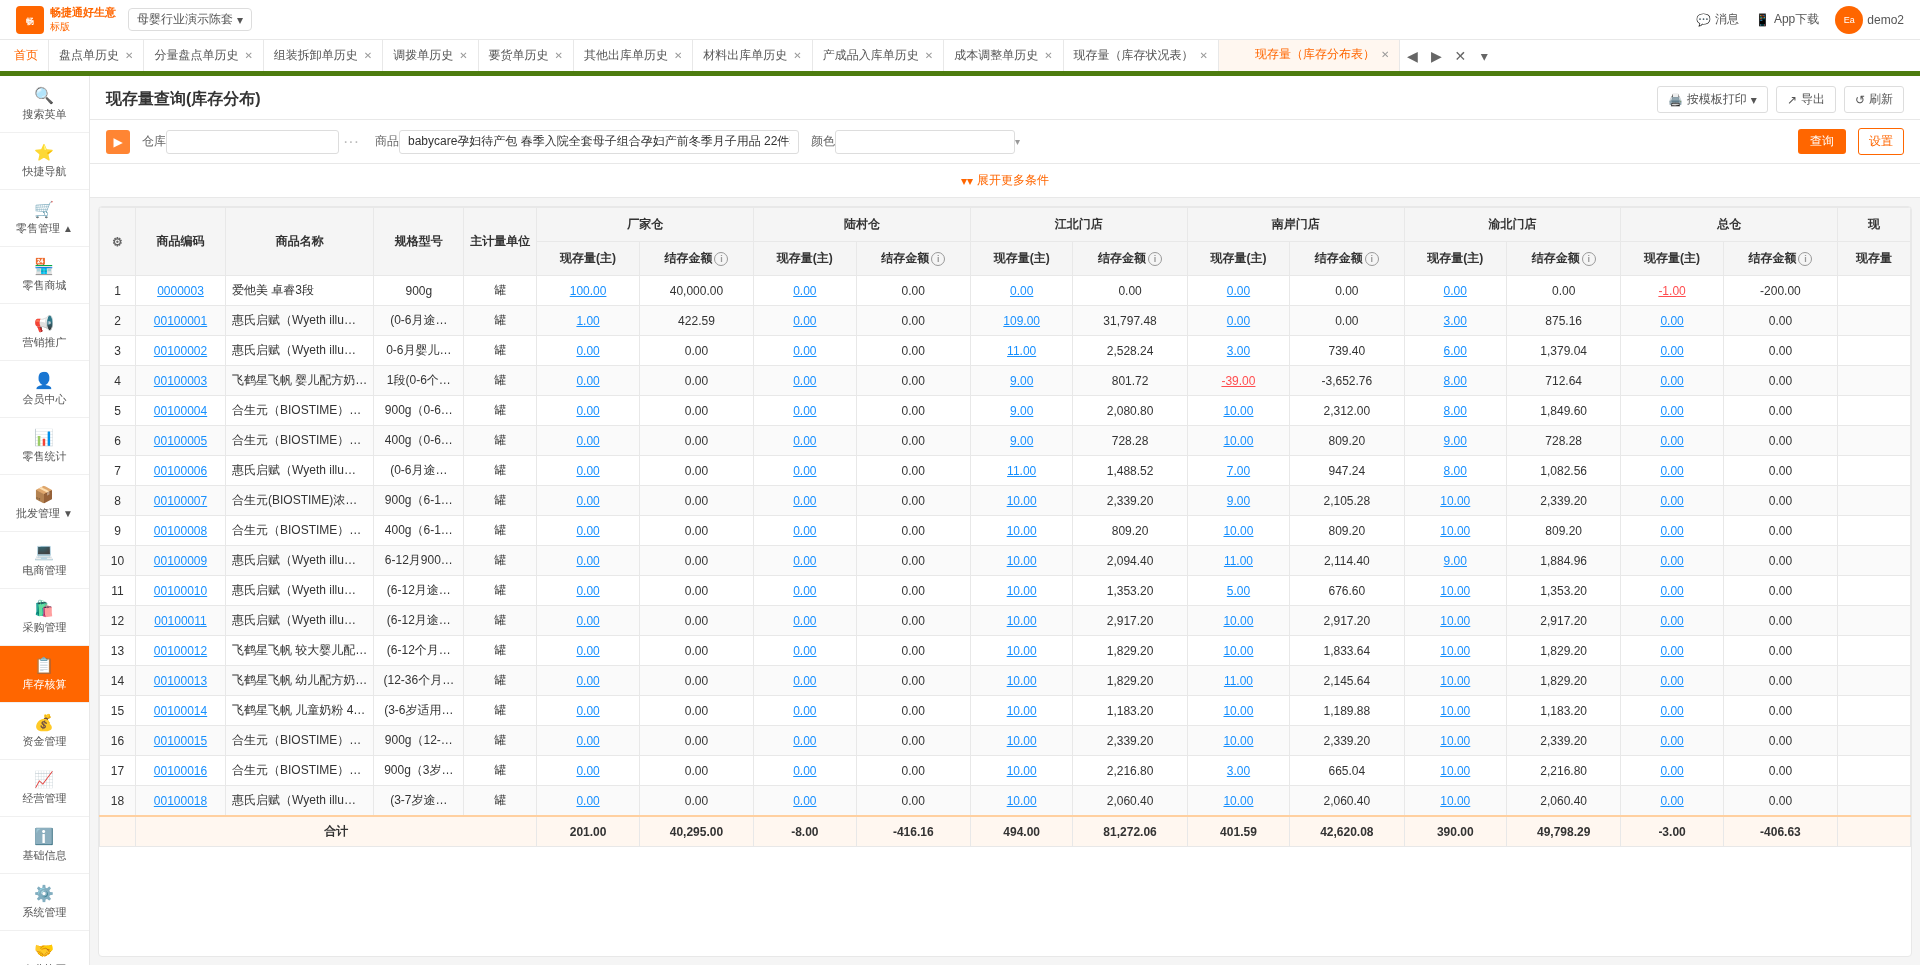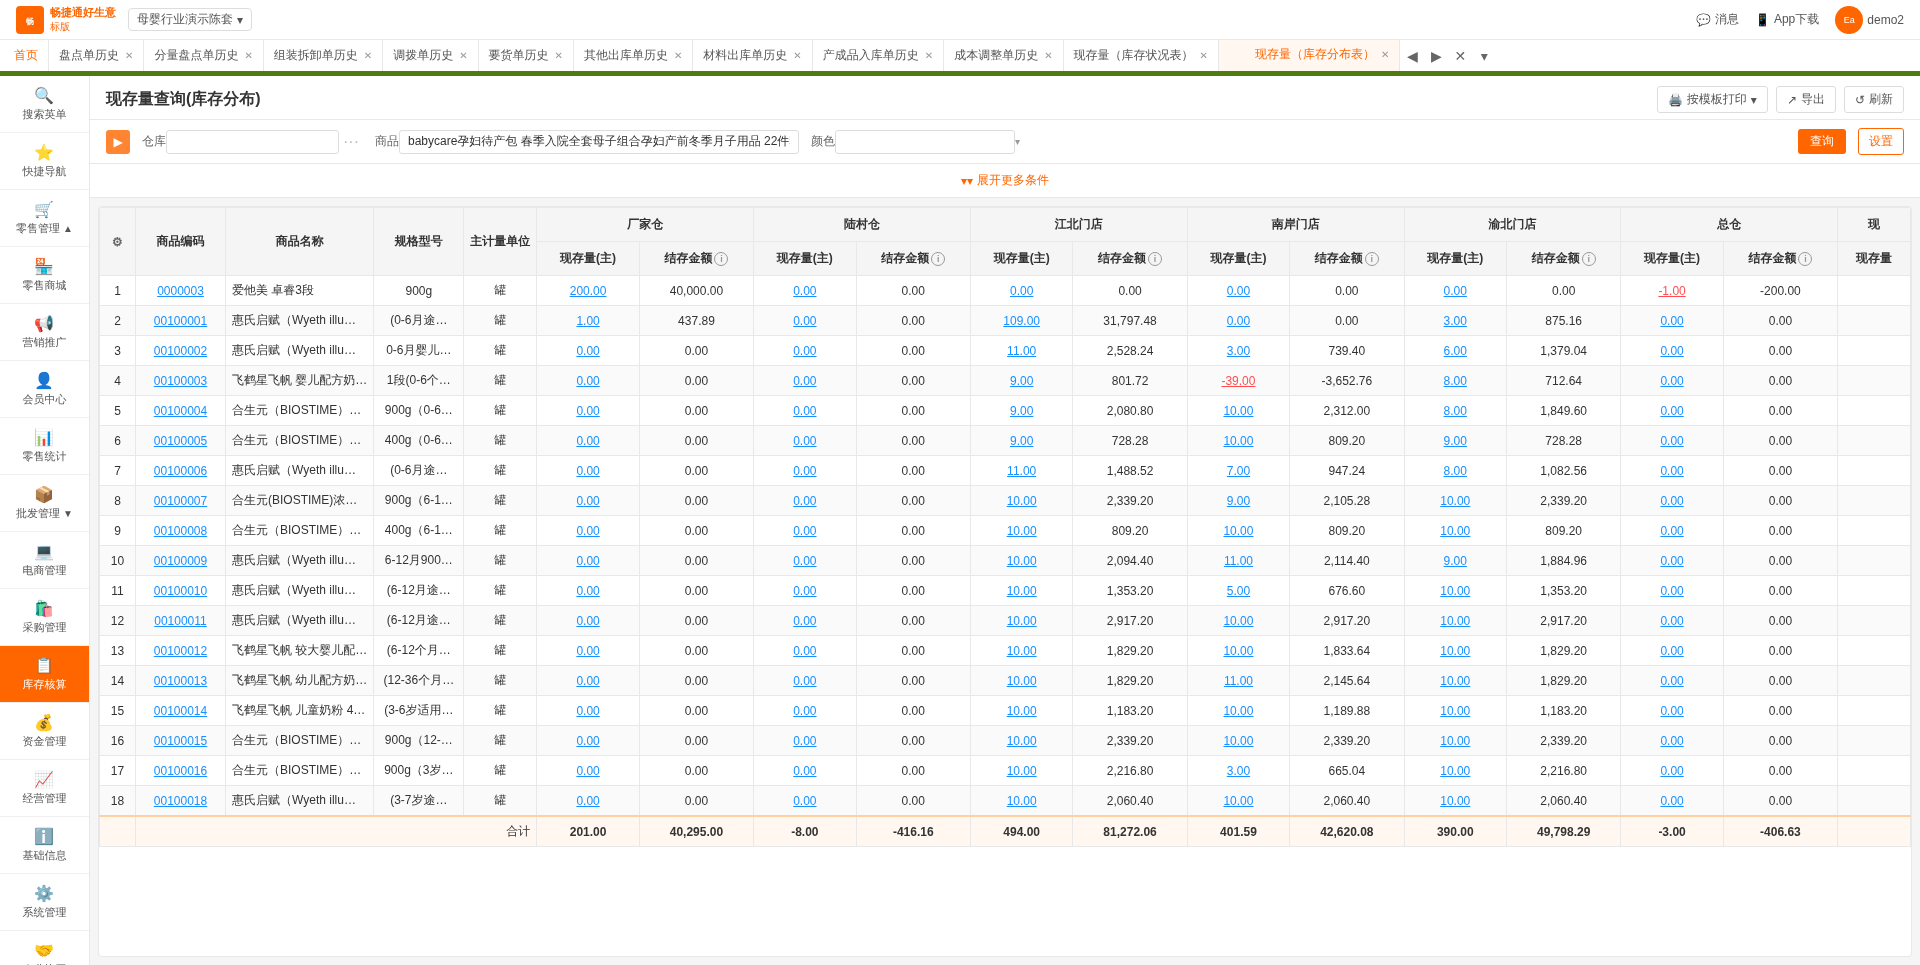"200.00" span.link-blue { text: 200.00 -> 100.00 }
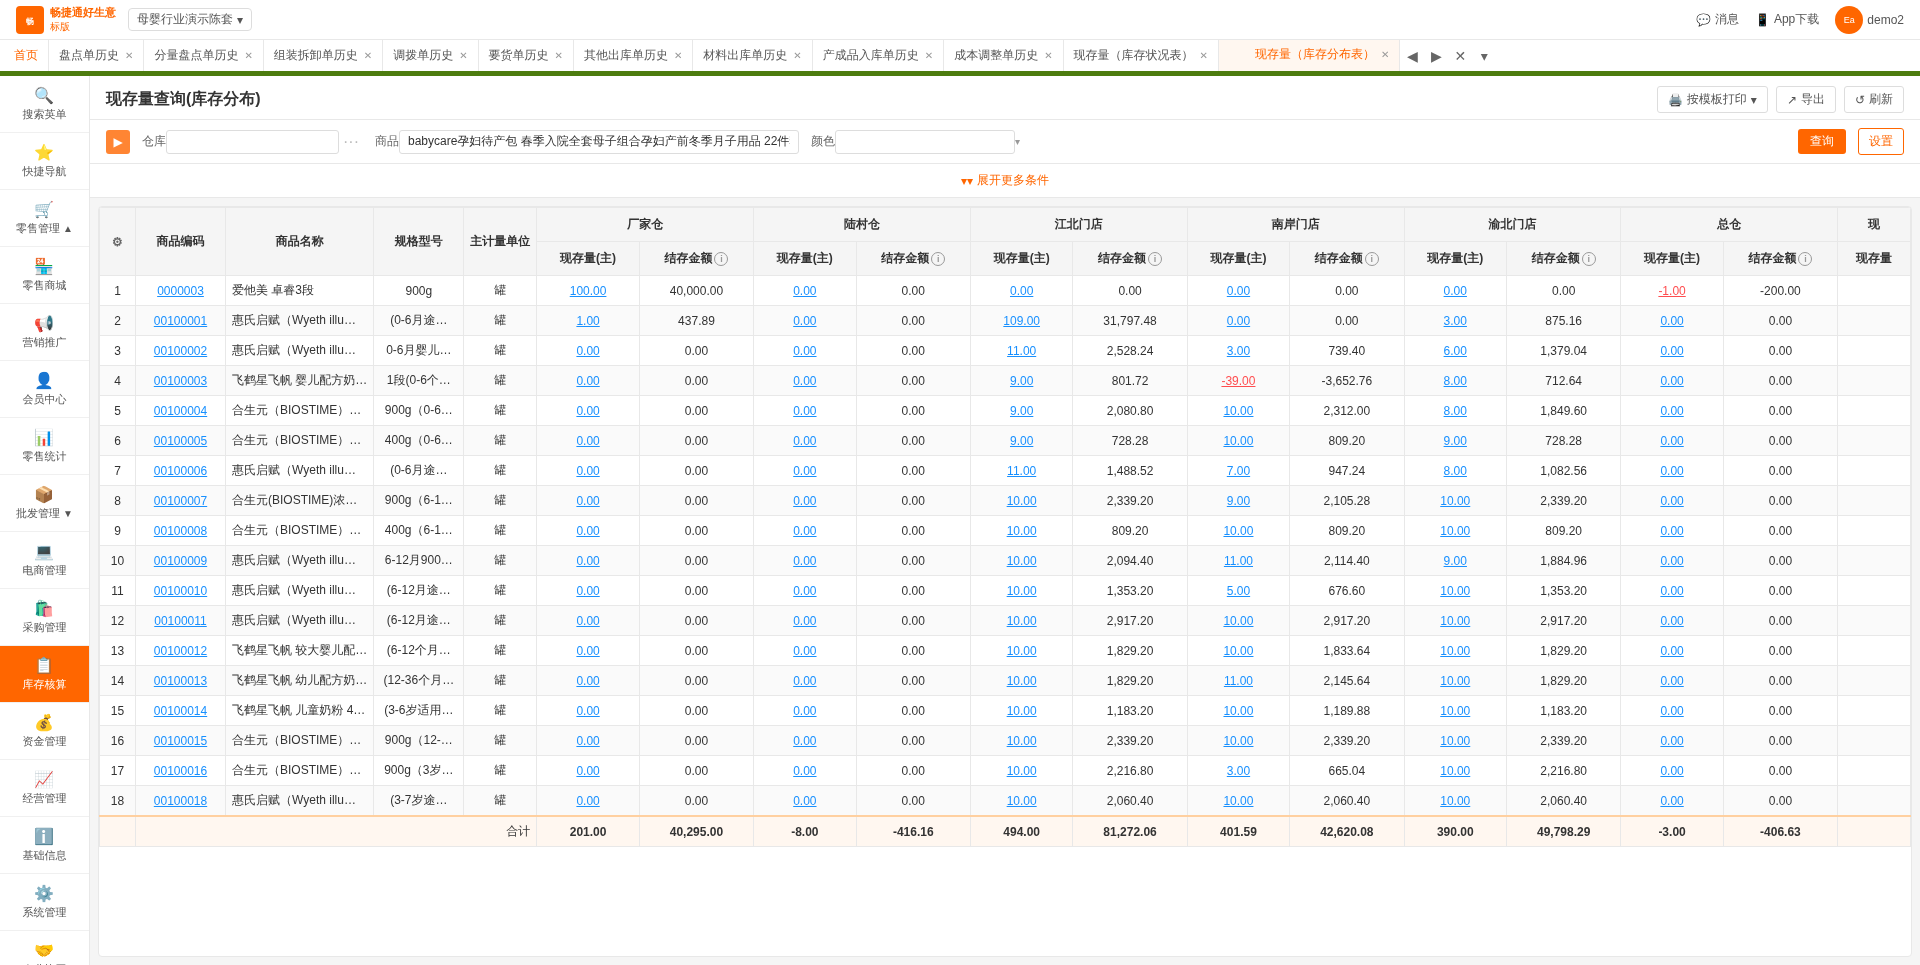"437.89" td { text: 437.89 -> 422.59 }
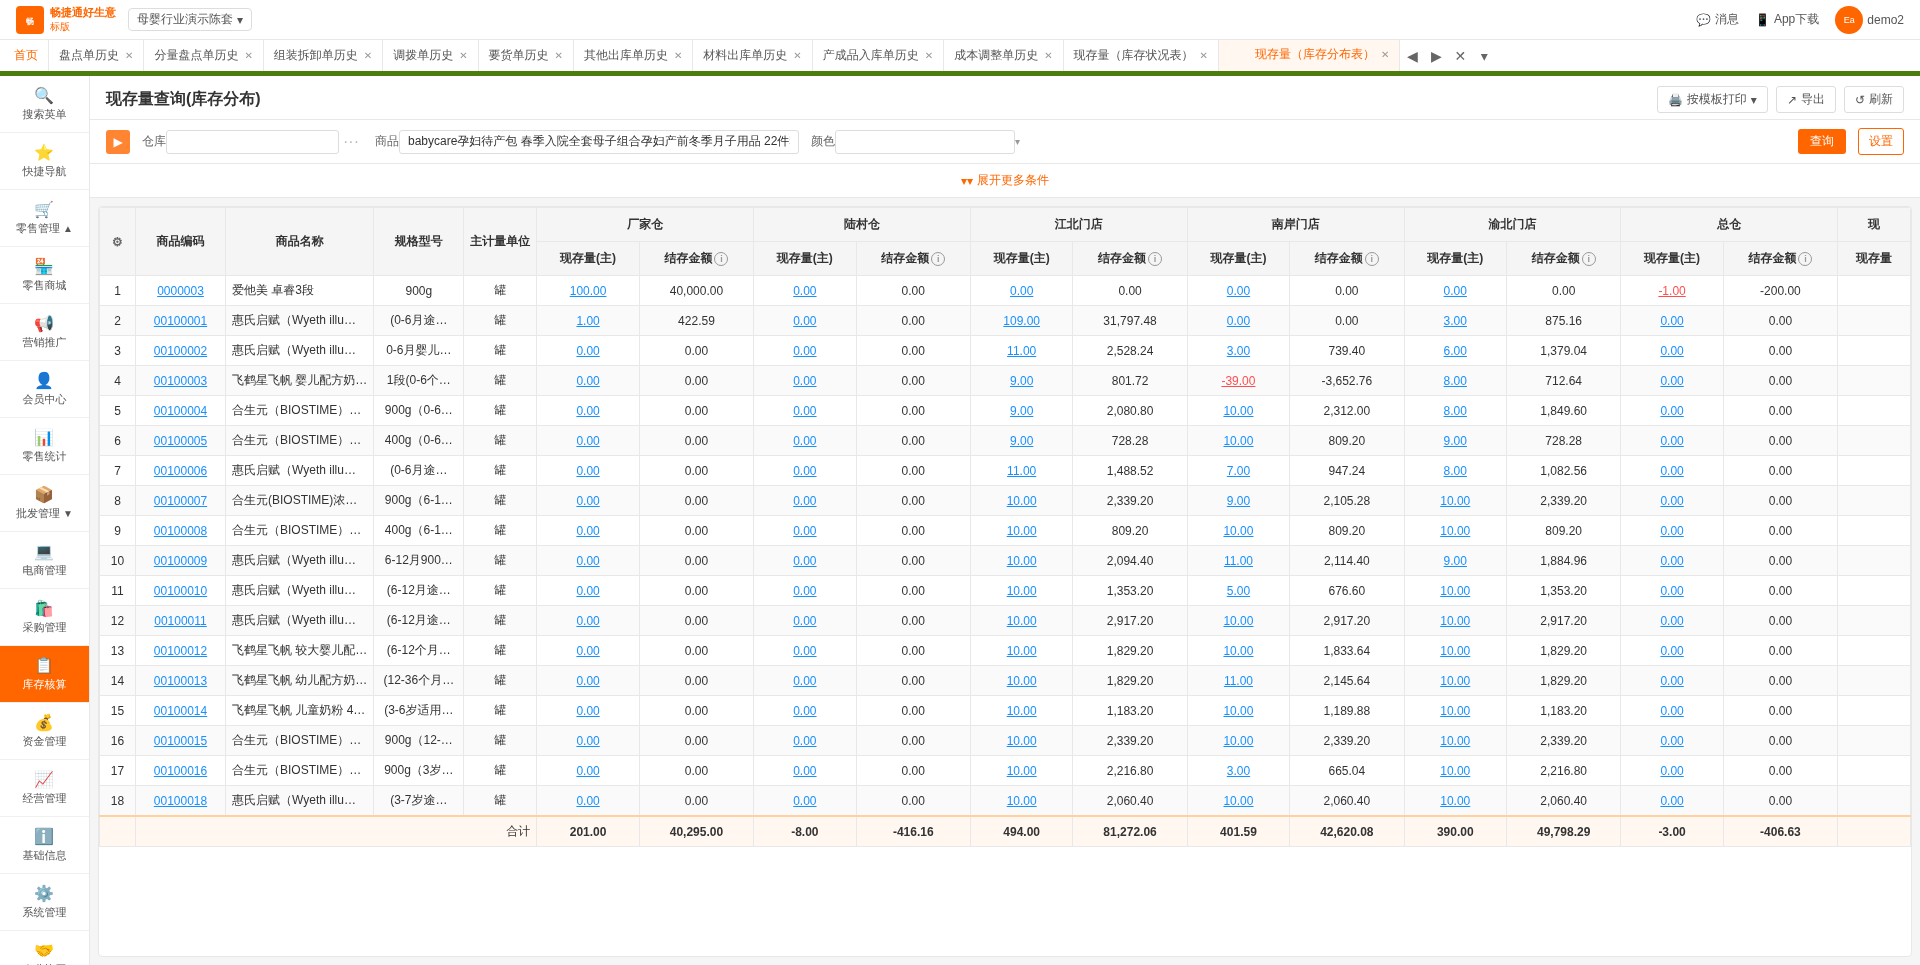"合计" td { font-weight: normal -> bold; text-align: right -> center }
